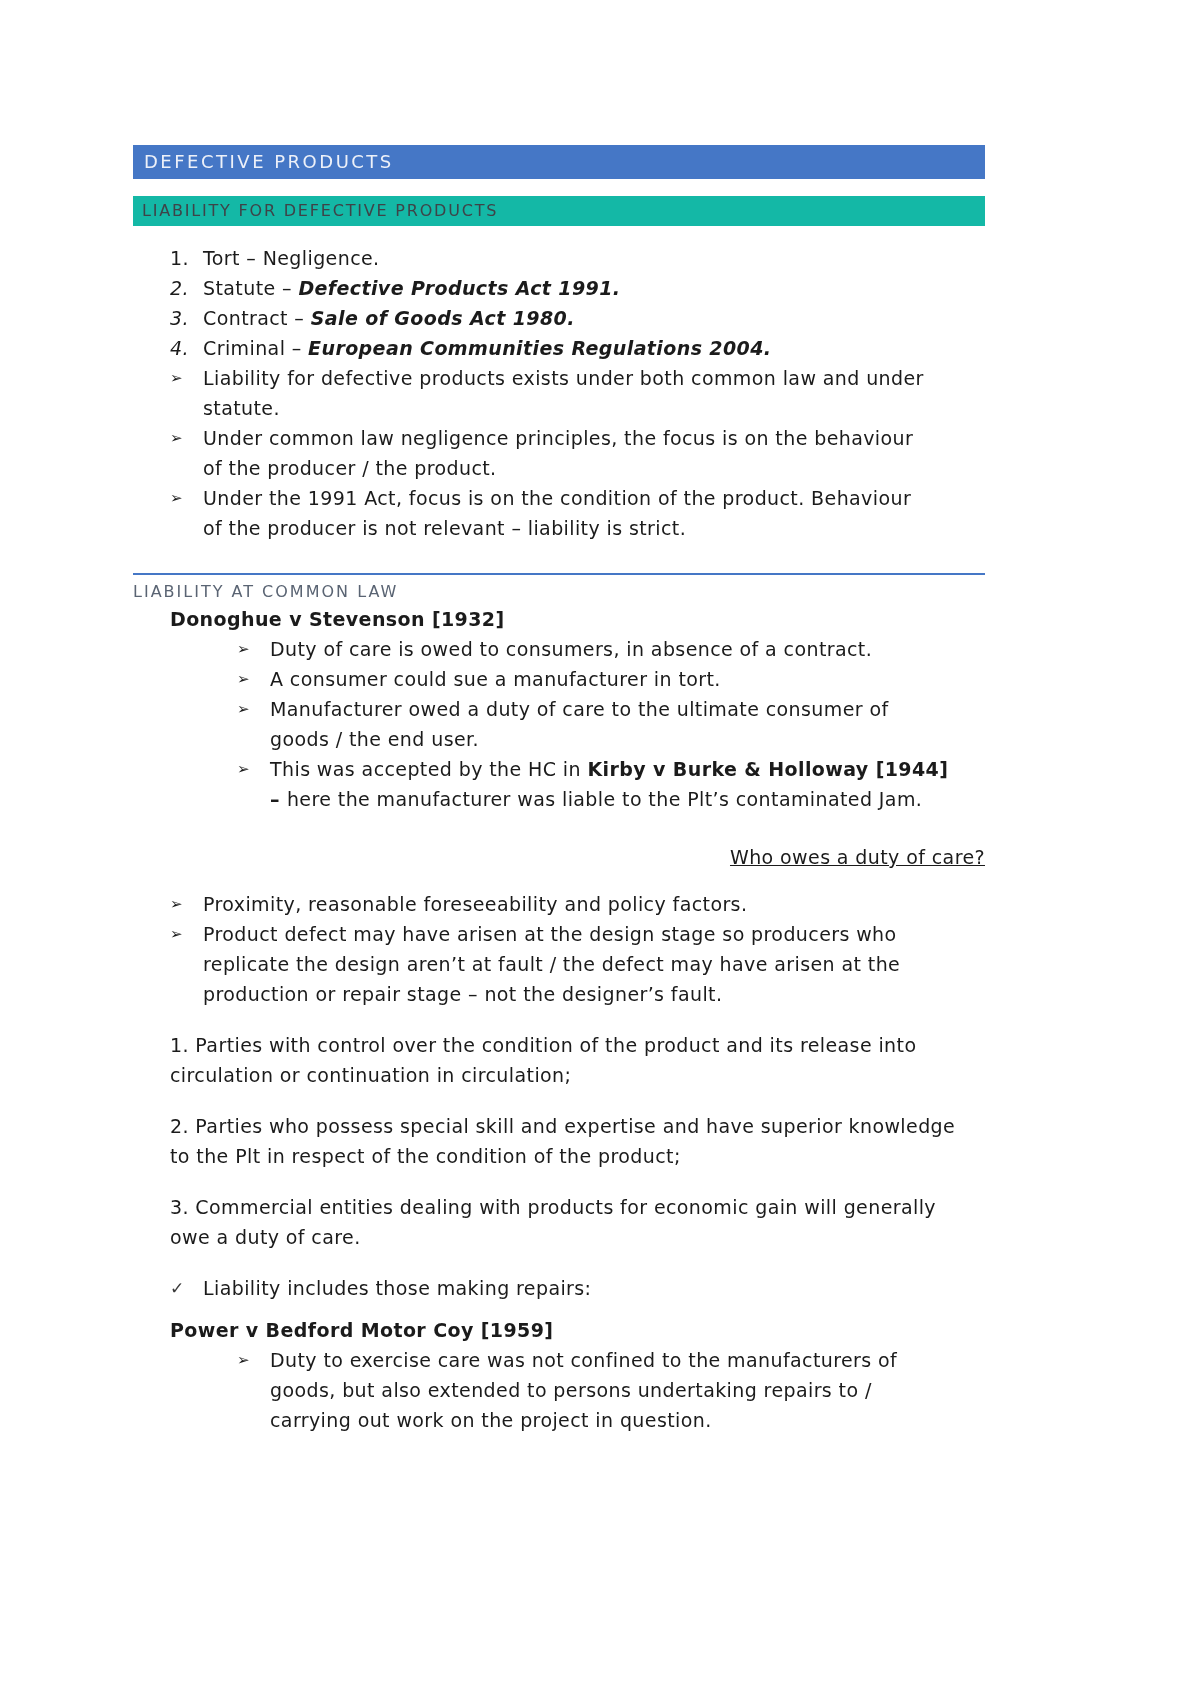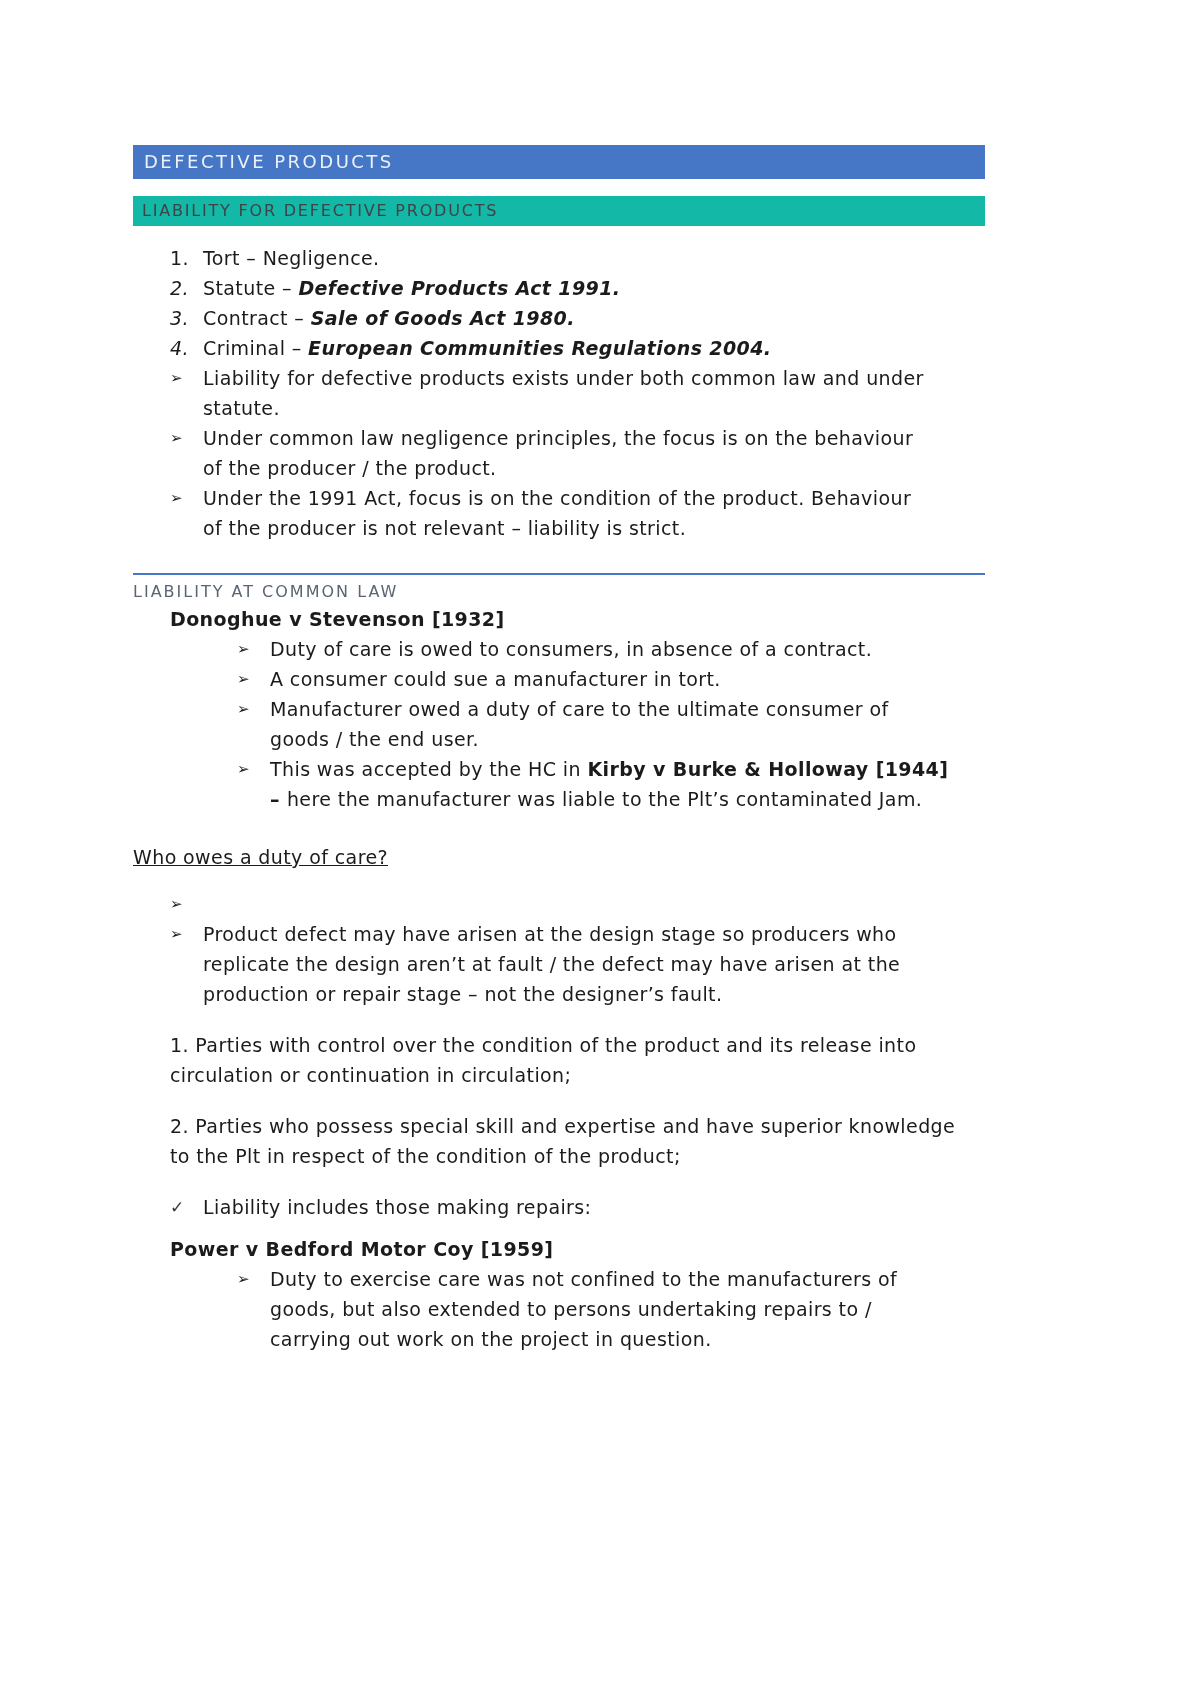"Who owes a duty of" .sub-head { text-align: none -> right }
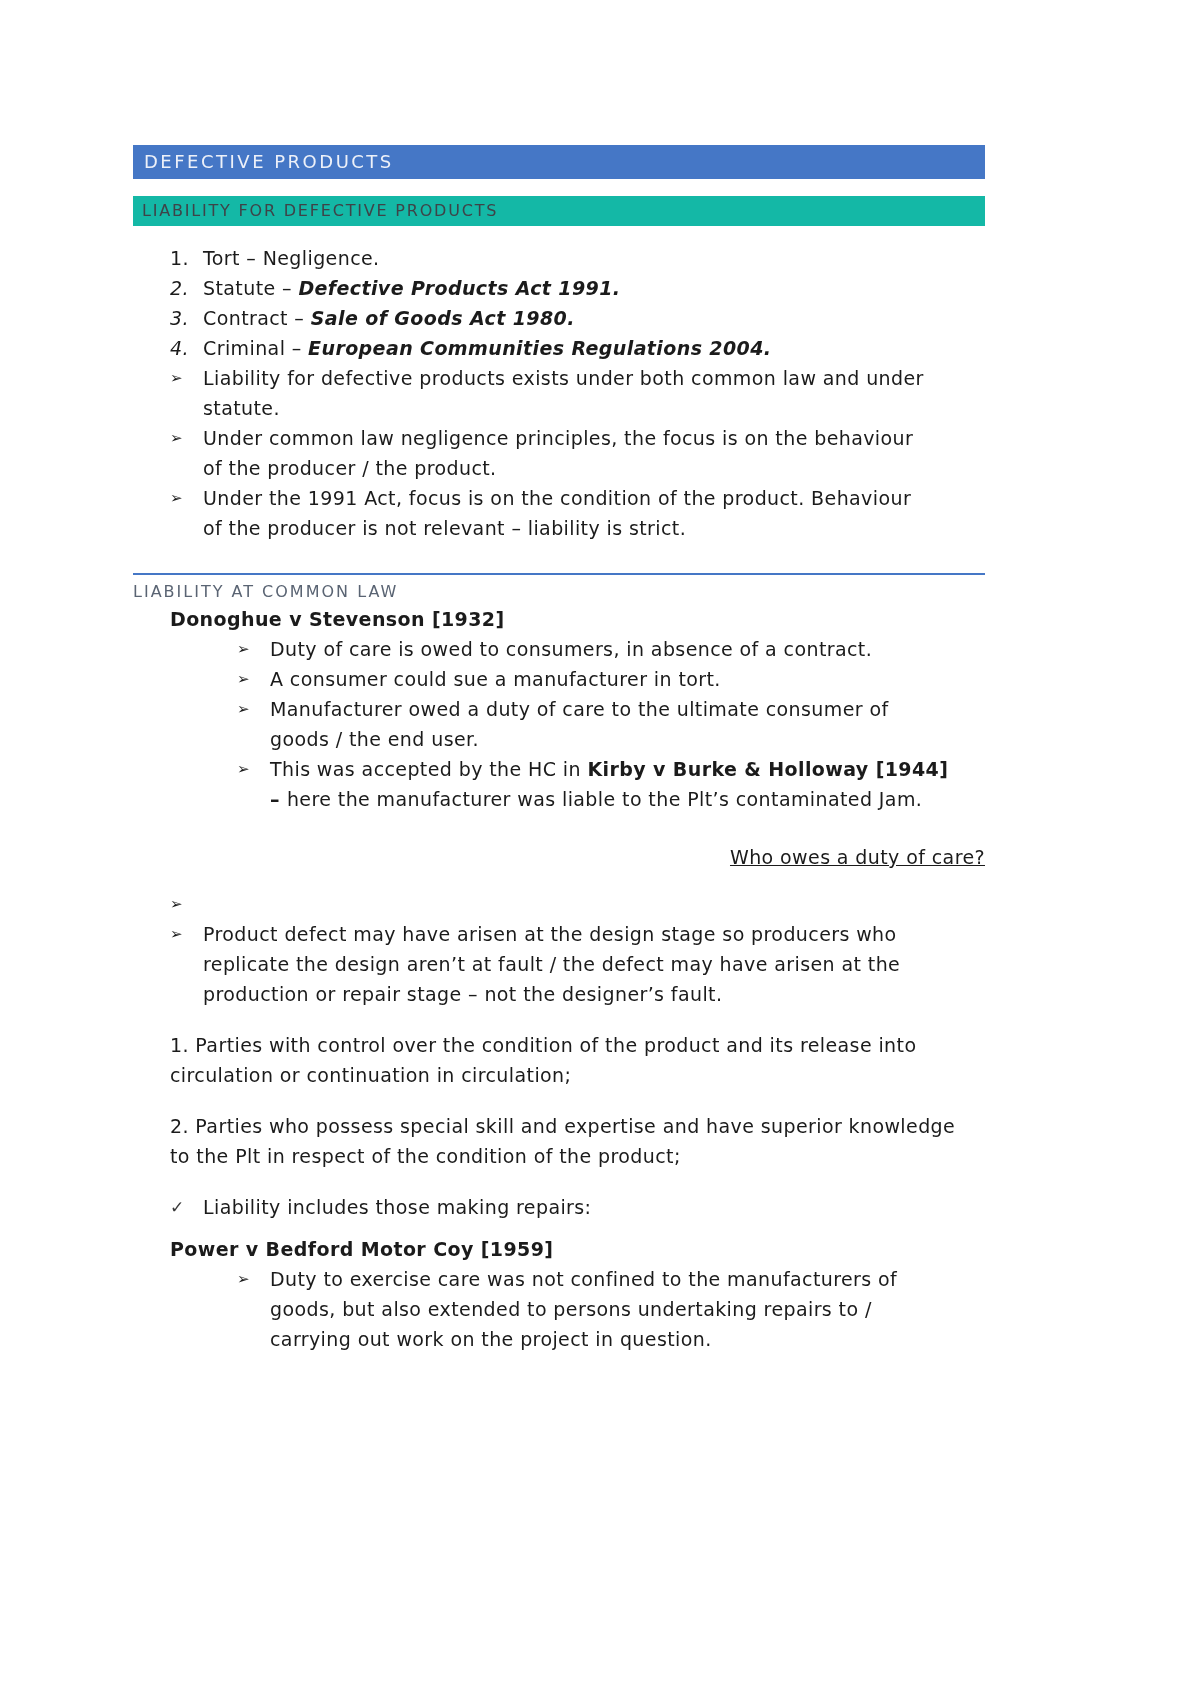"Proximity, reasonable foreseeability and" span.text { html: none -> <span>Proximity, reasonable foreseeability and policy factors.</span> }
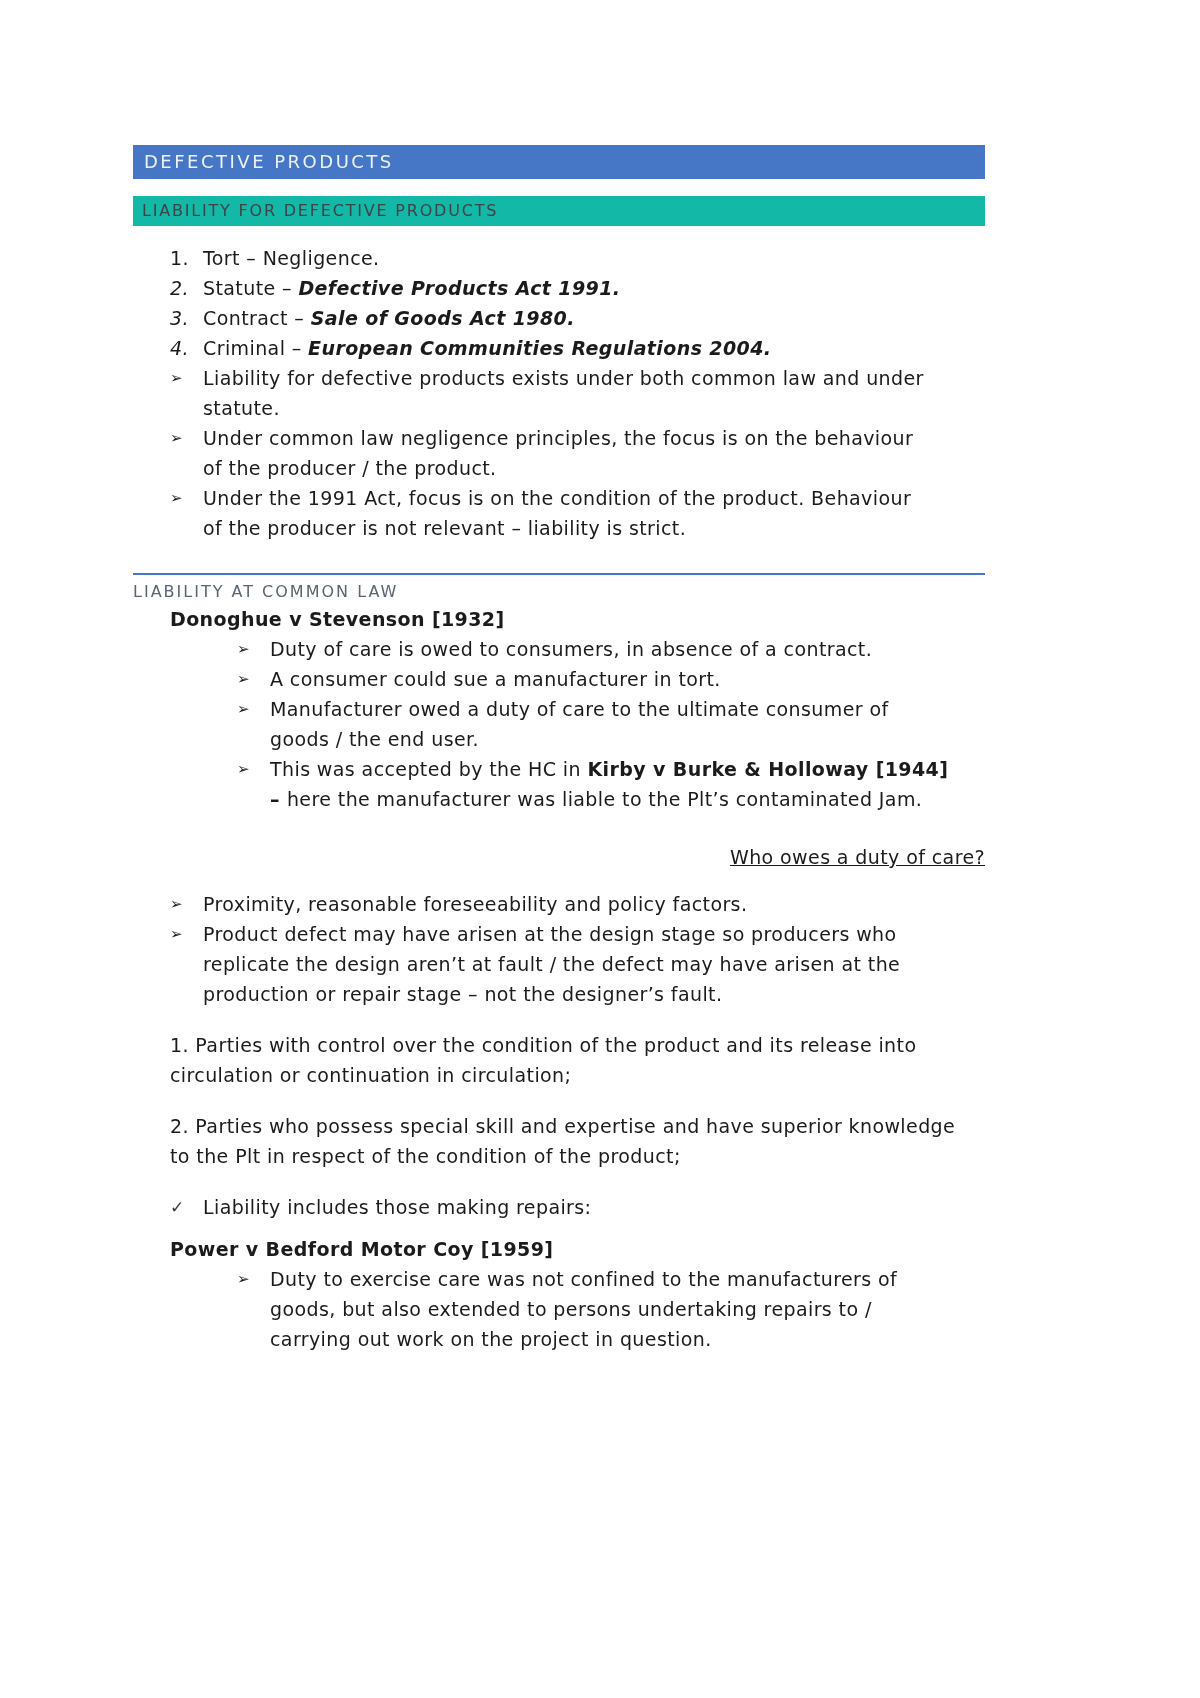"3. Commercial entities dealing with" div.para { html: none -> <div>3. Commercial entities dealing with products for economic gain will generally owe a duty of care.</div> }
